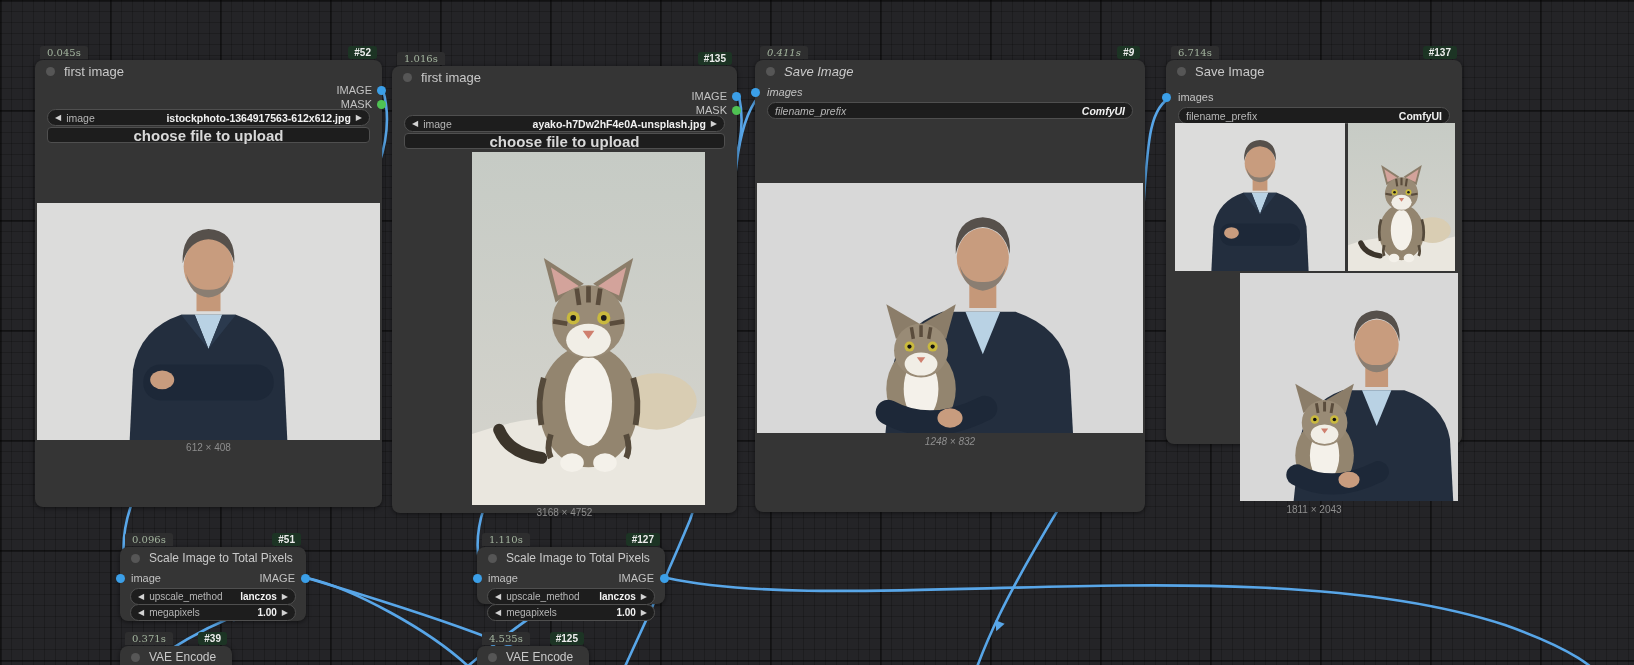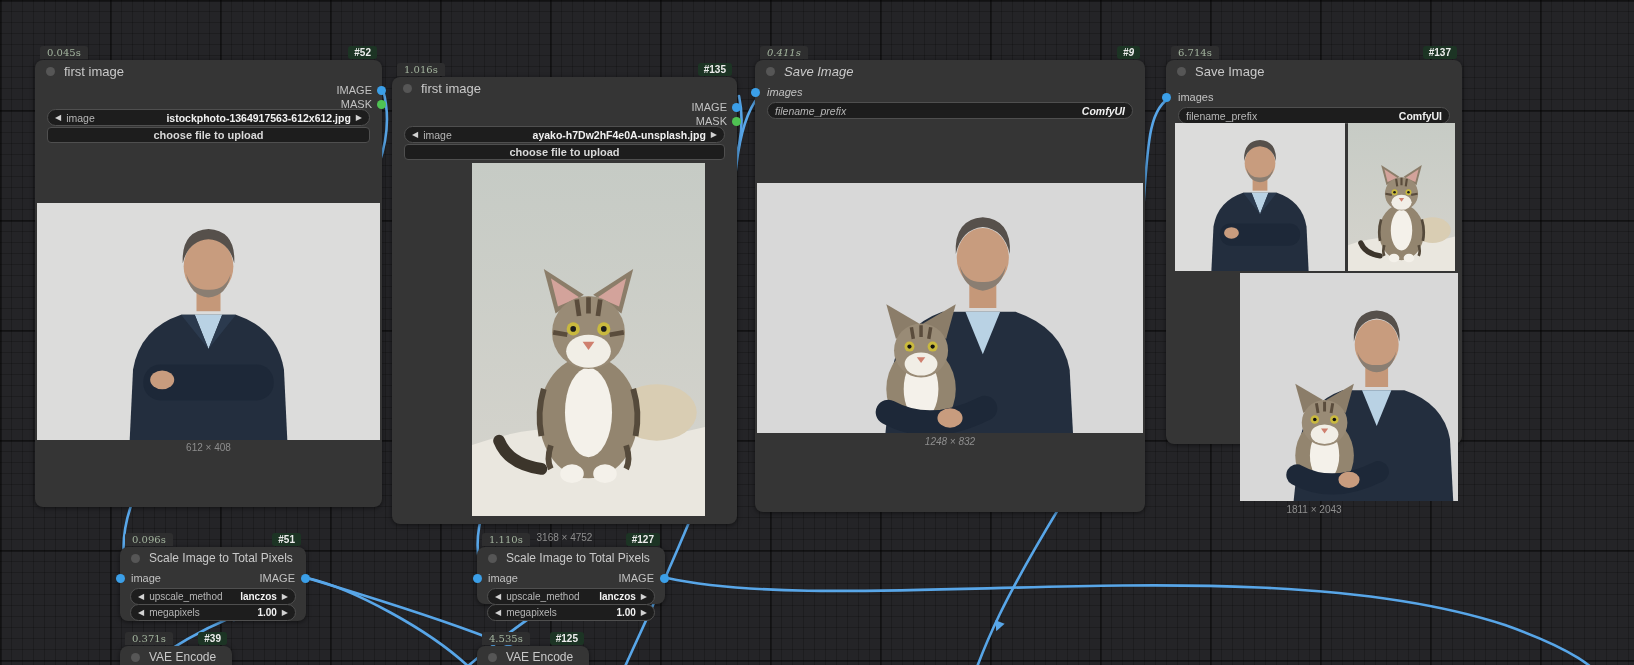"1.016s" div.node { top: 77px -> 66px }
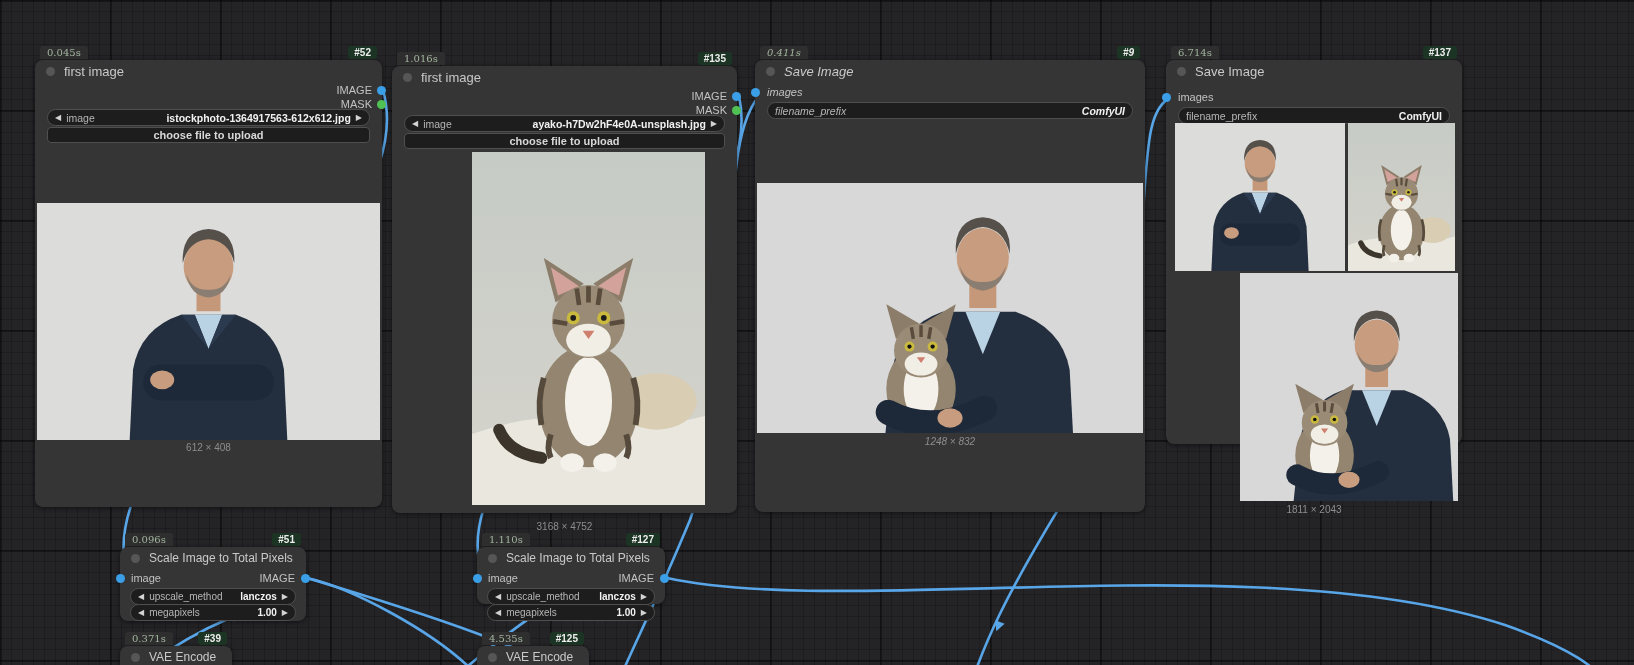"choose file to upload" .btn { font-size: 11px -> 15px }
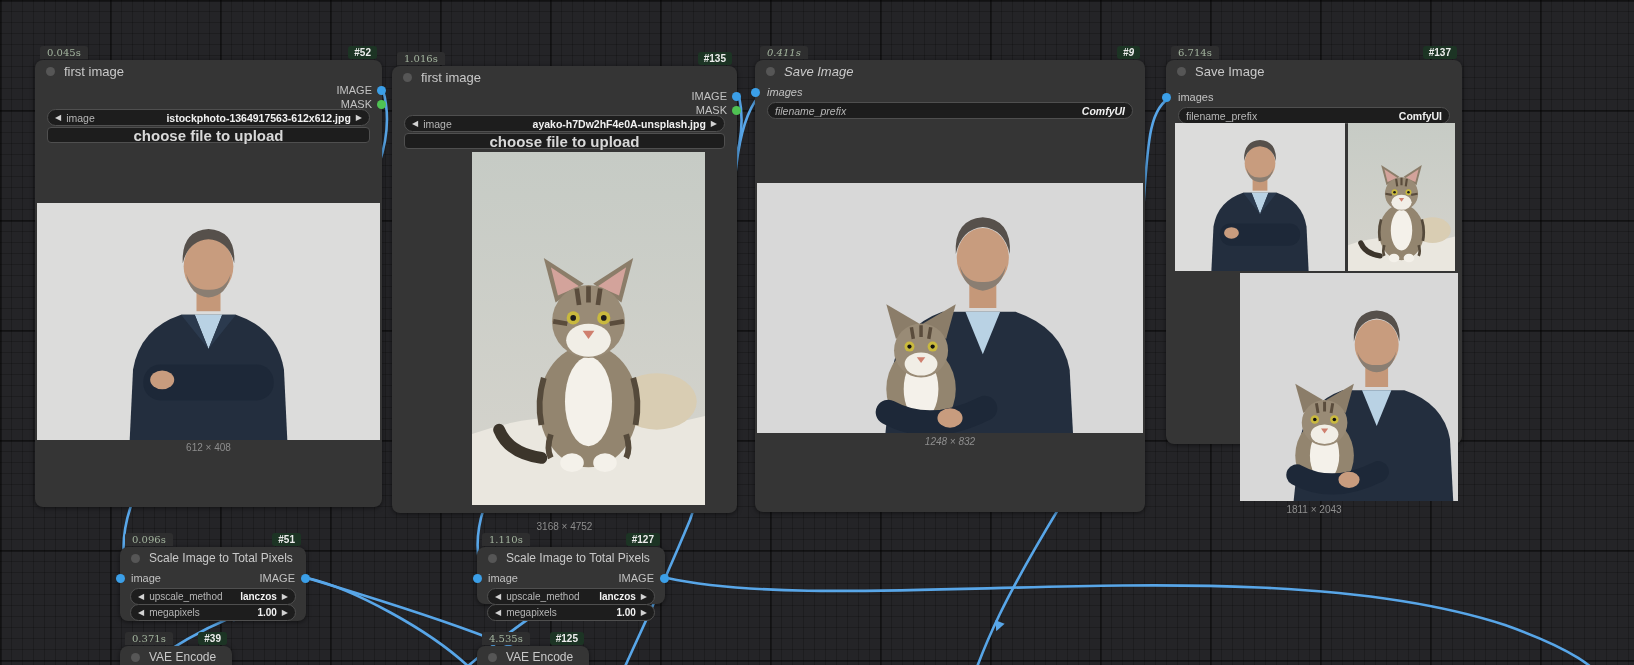"3168 × 4752" div.caption { margin-top: 14px -> none }
